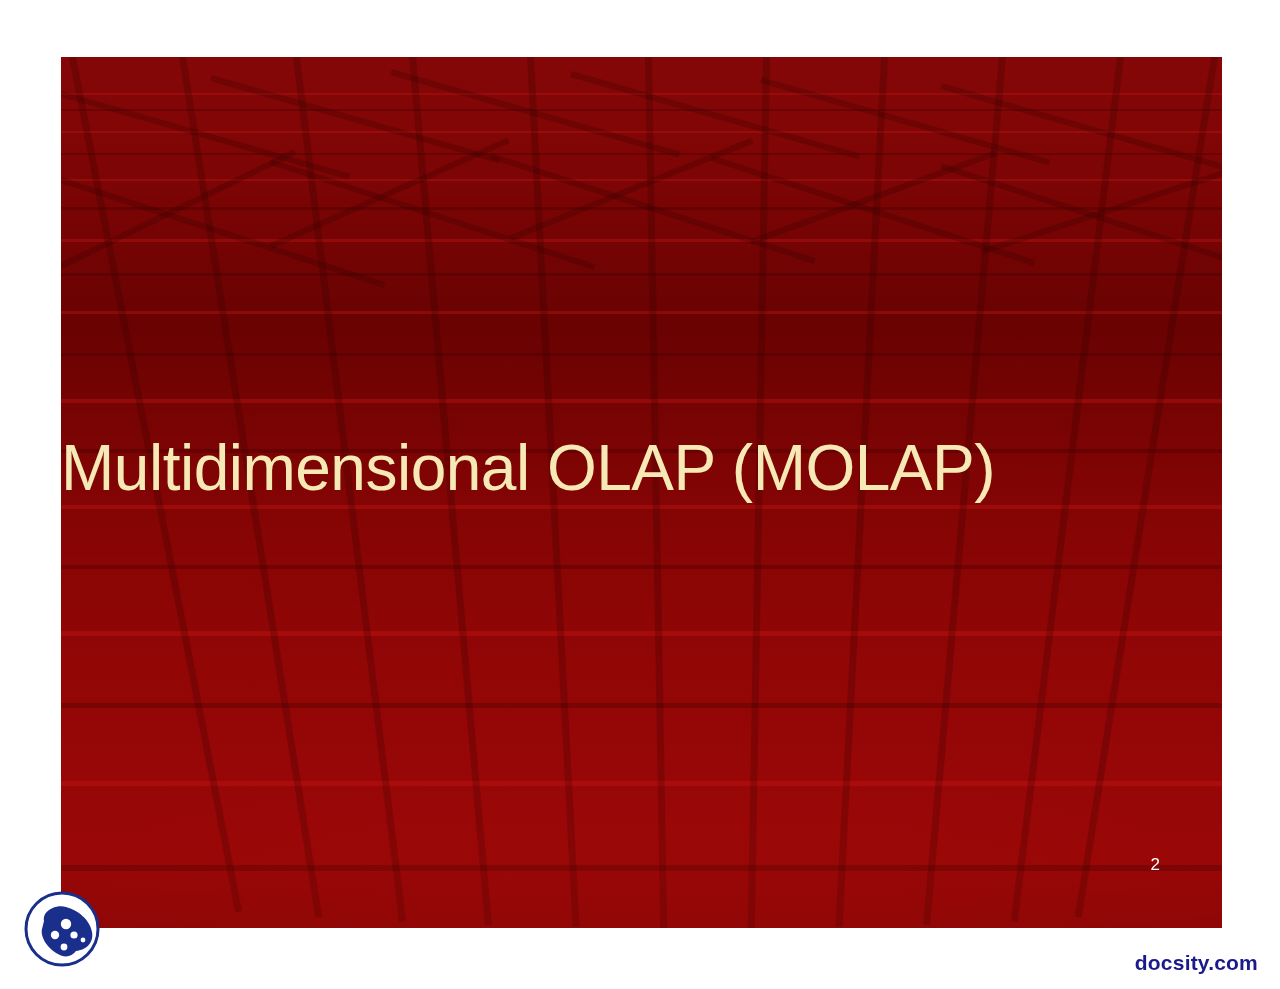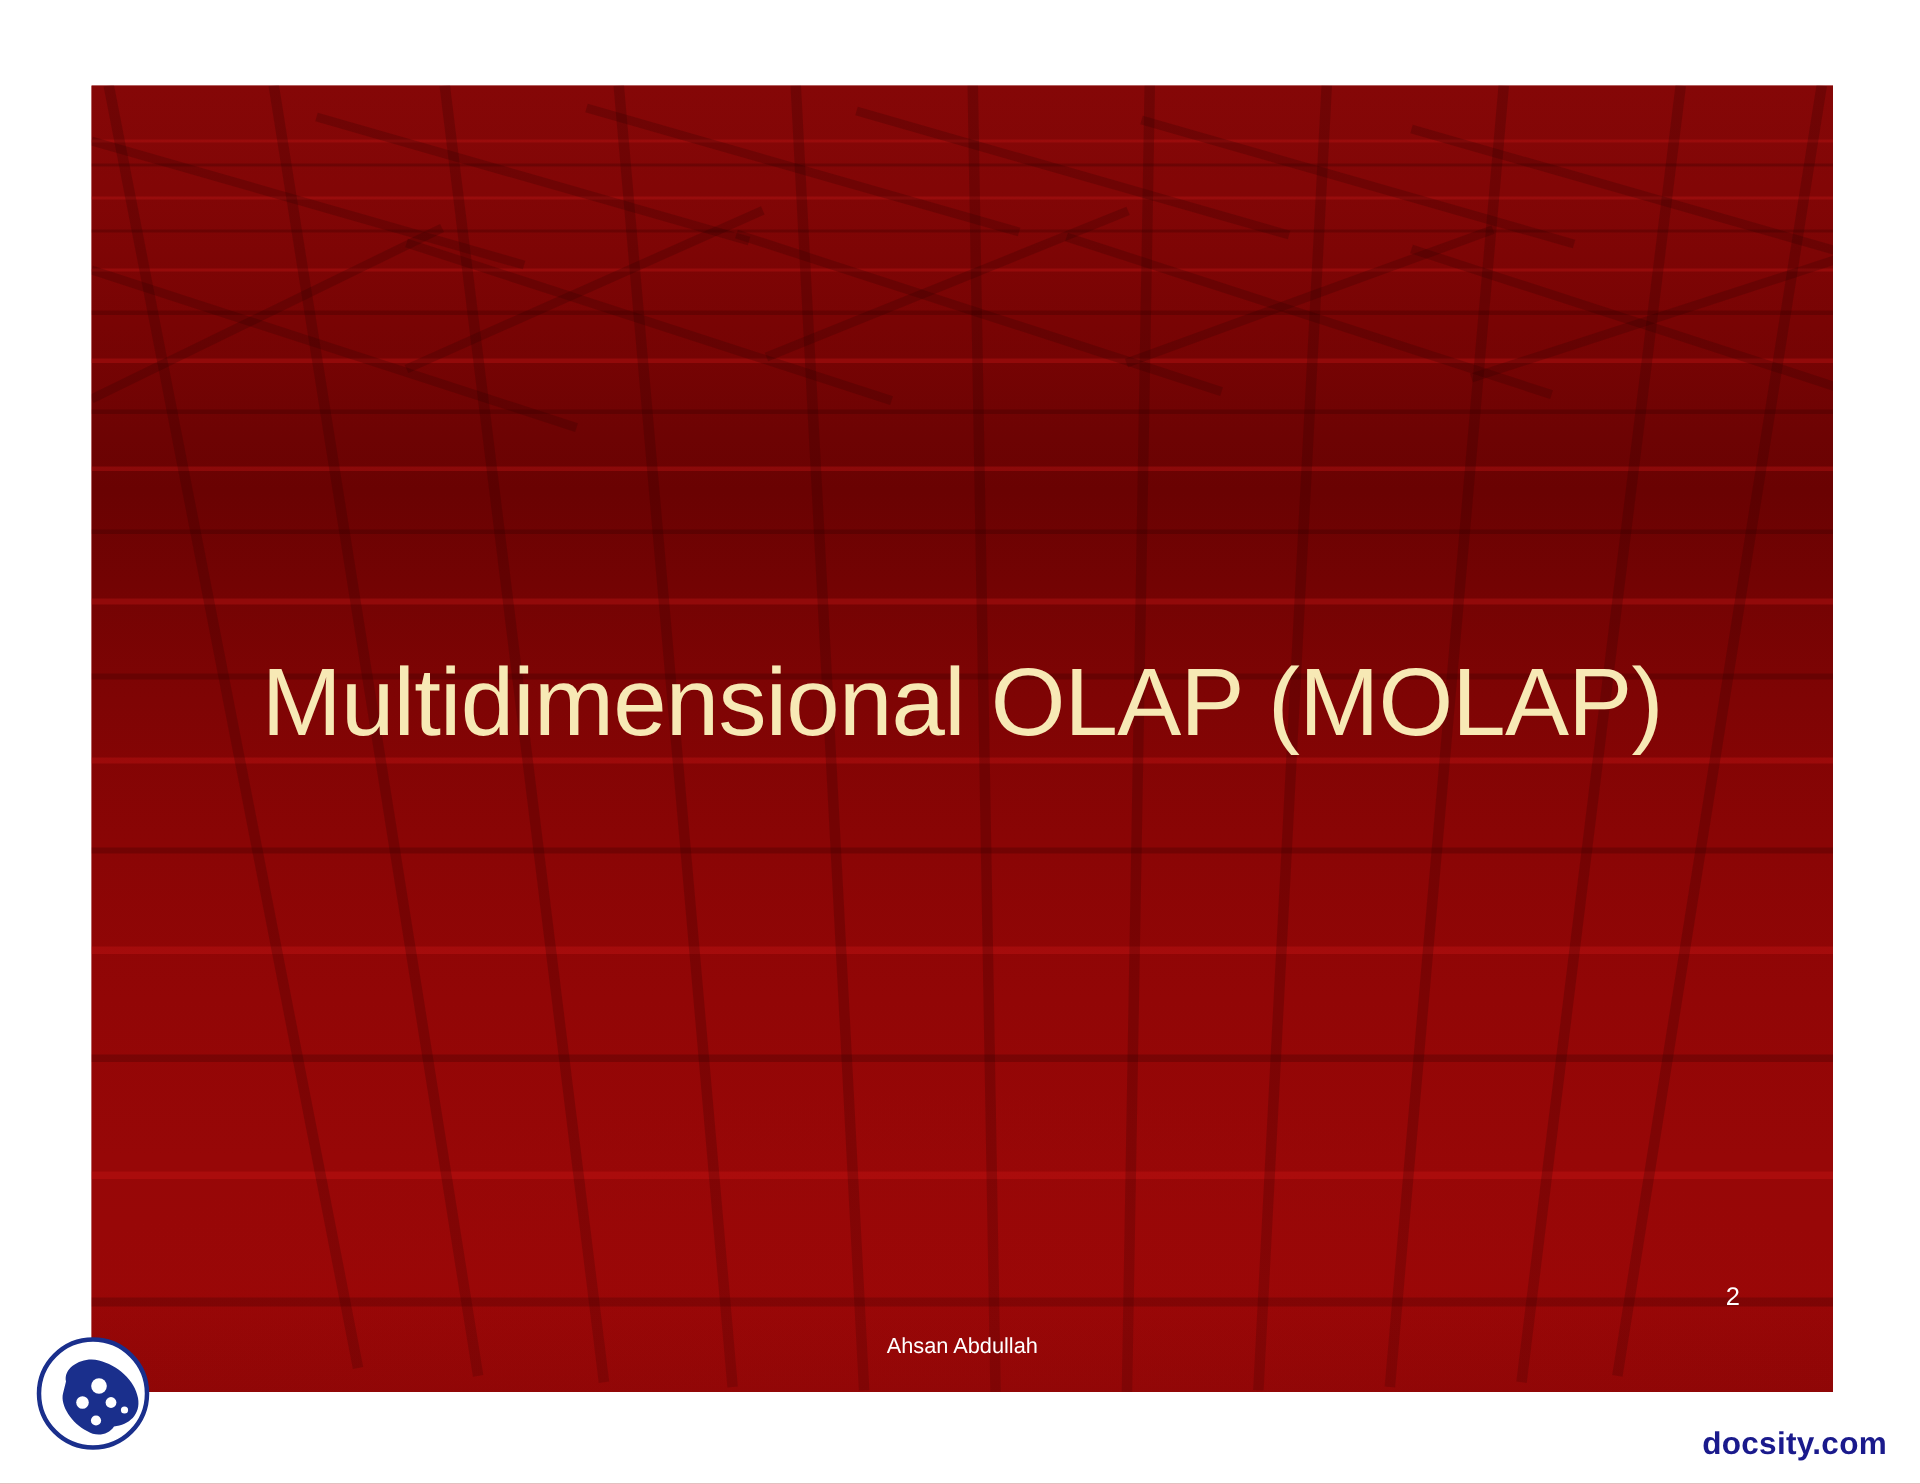"Multidimensional OLAP (MOLAP)" #slide-title { text-align: center -> left }
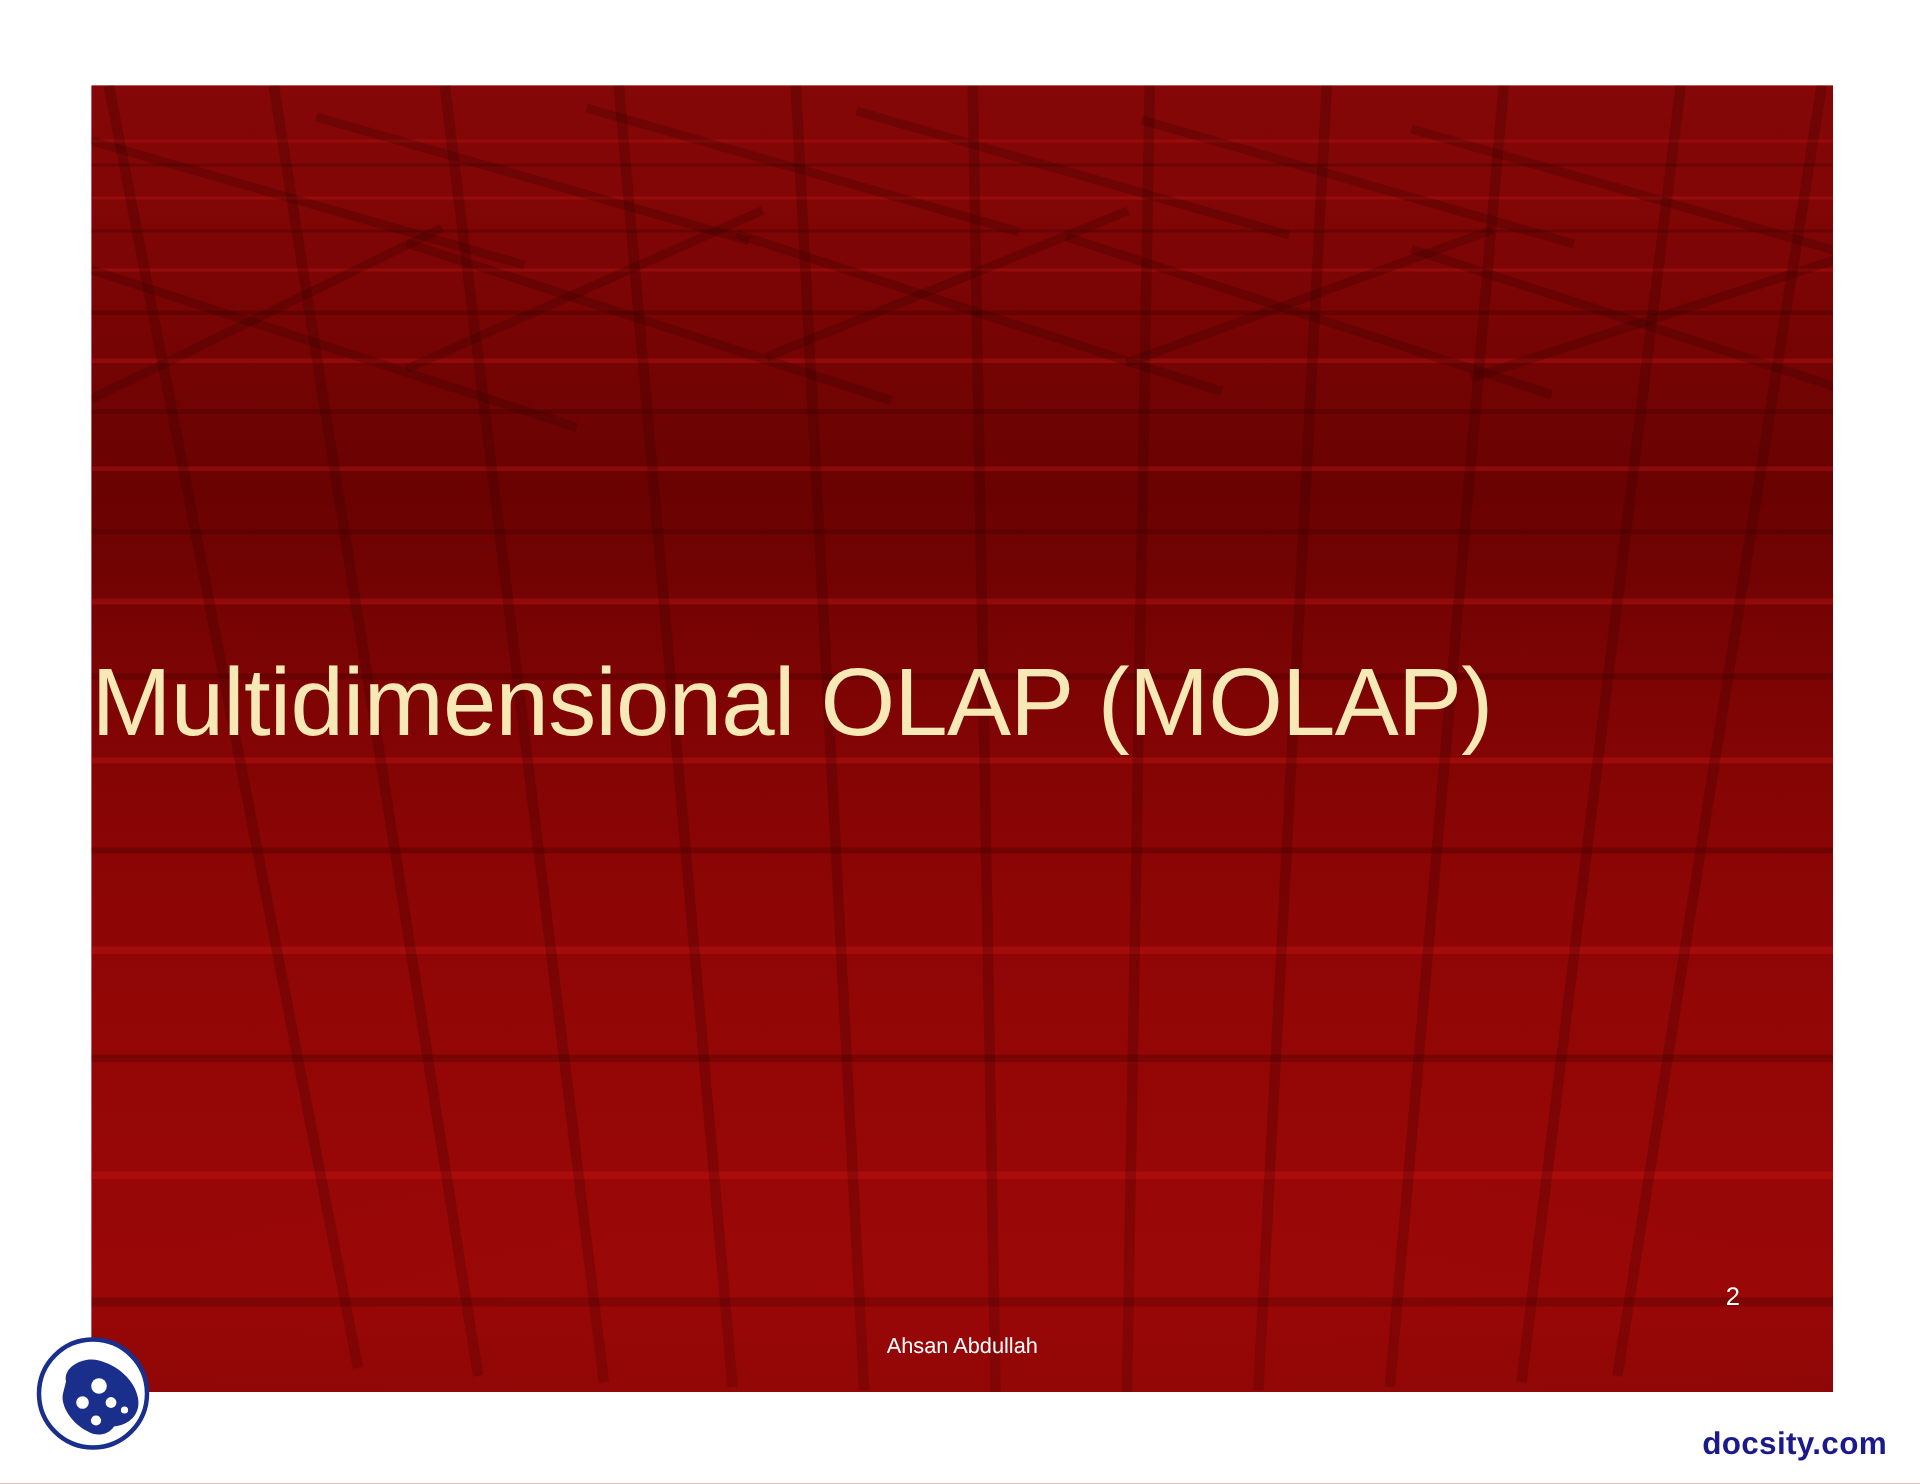"Ahsan Abdullah" div { html: <div>Ahsan Abdullah</div> -> none }
